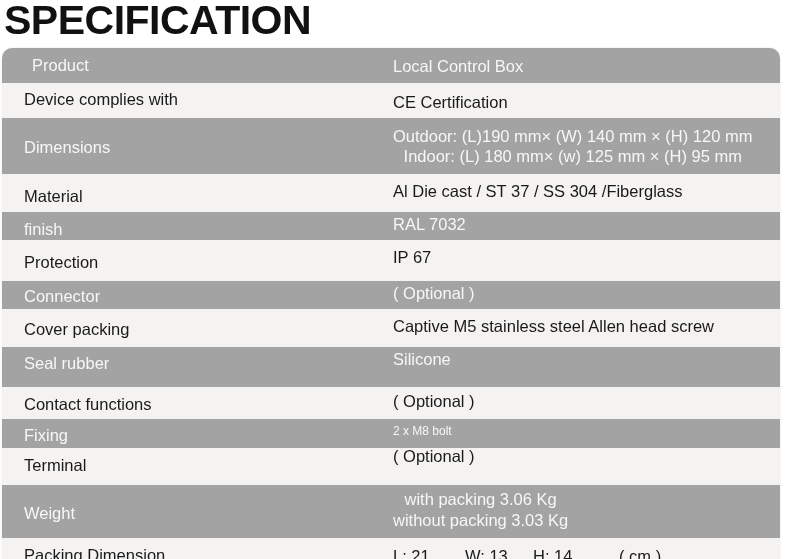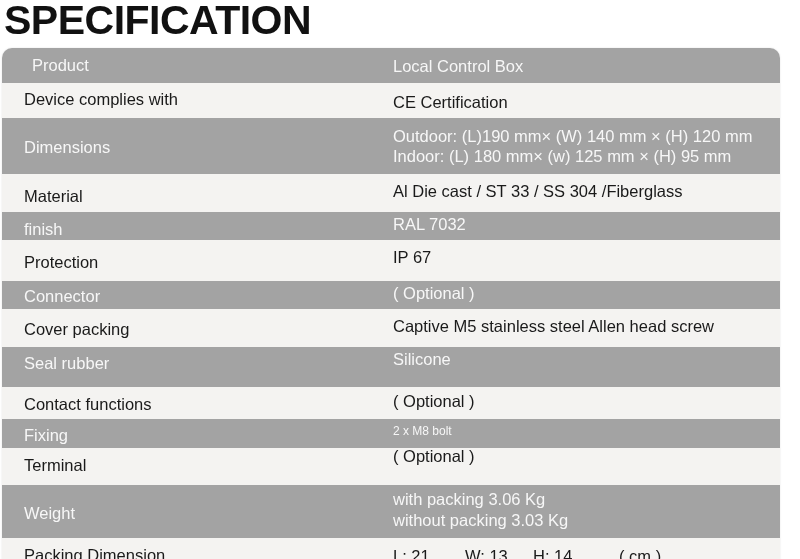"Local Control Box" .cell-value { text-align: none -> center }
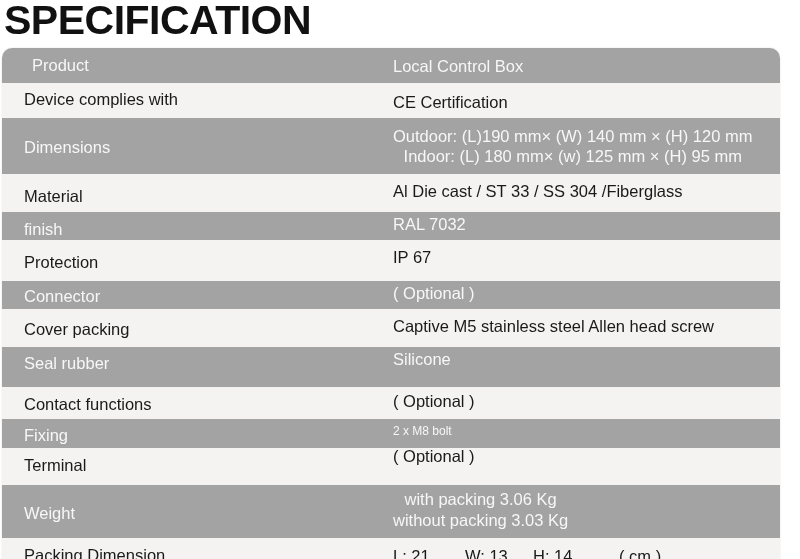"Al Die cast / ST" span.cell-value { text: 33 -> 37 }
